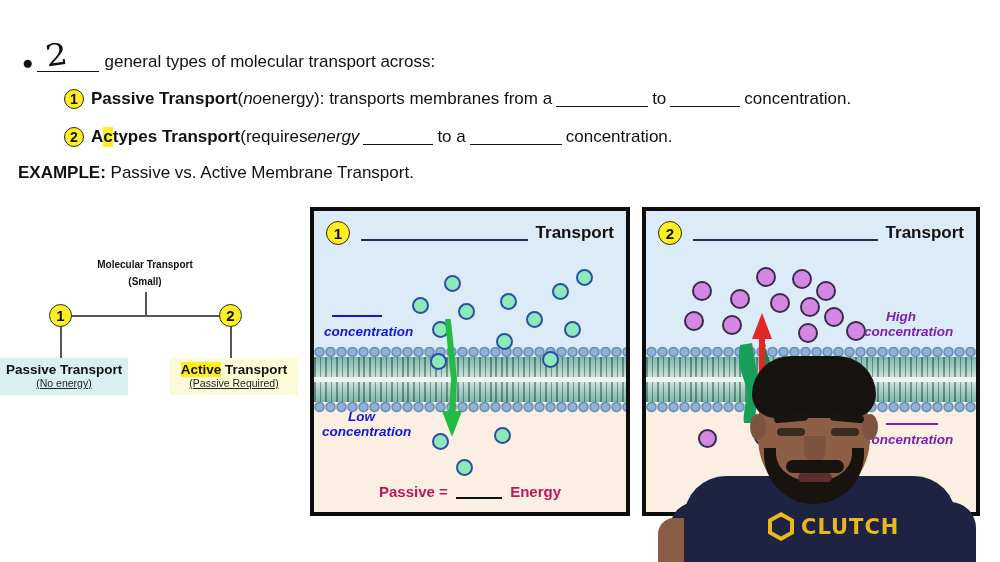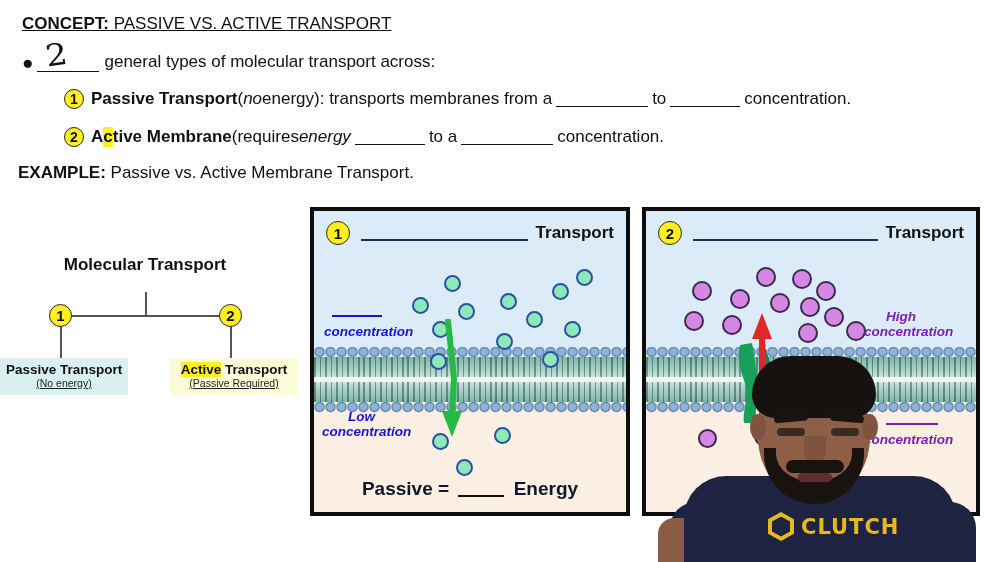"CONCEPT: PASSIVE VS. ACTIVE TRANSPORT" div.concept-line { html: <div> <span>CONCEPT:</span><span> PASSIVE VS. ACTIVE TRANSPORT</span> </div> -> none }
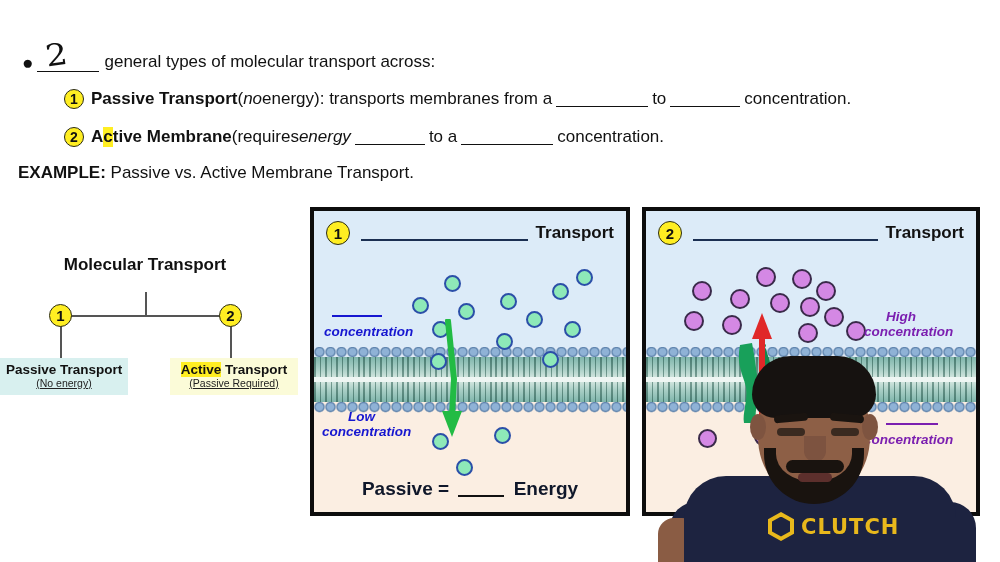"tive Membrane" span.bold { text: tive Membrane -> types Transport }
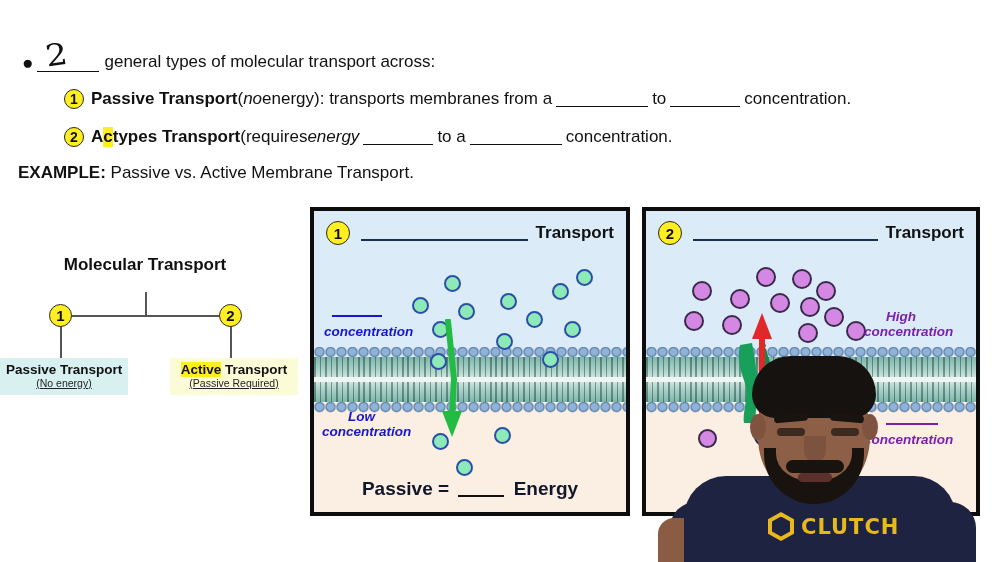"Molecular Transport" .tree-title { font-size: 17px -> 10px }
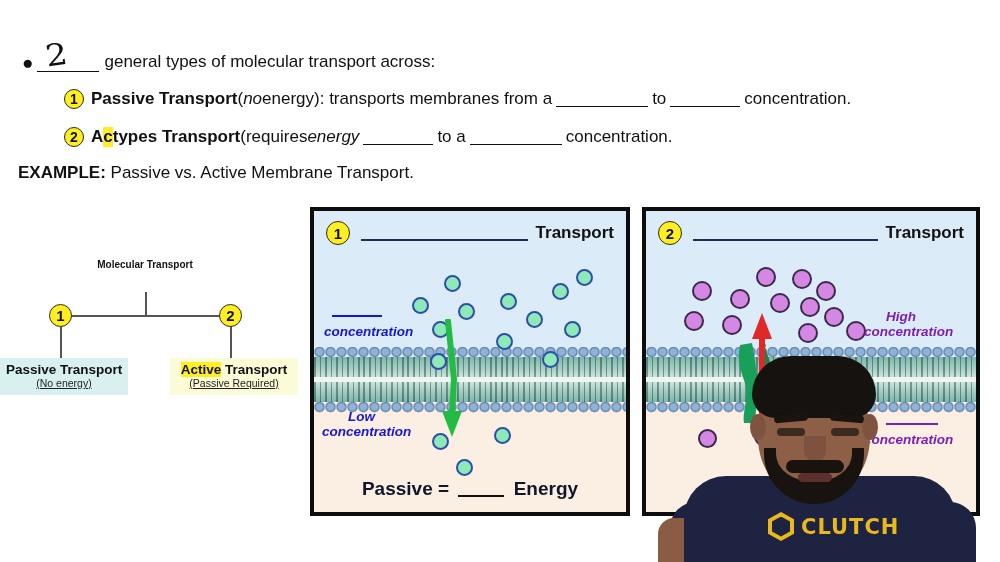"(Small)" div { html: none -> <div>(Small)</div> }
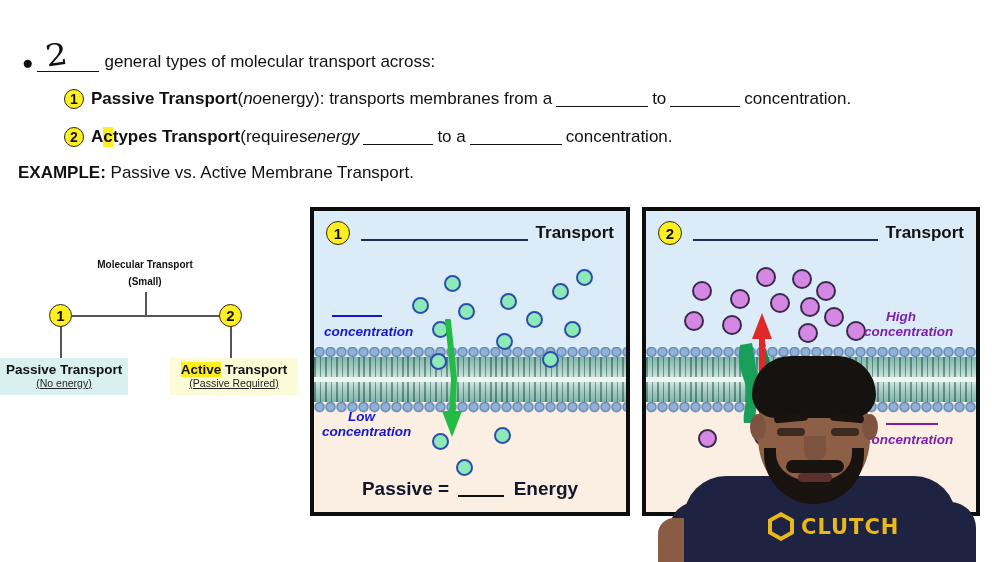"Passive = Energy" .bottom-caption { color: #0f172a -> #be185d; font-size: 19px -> 15px }
